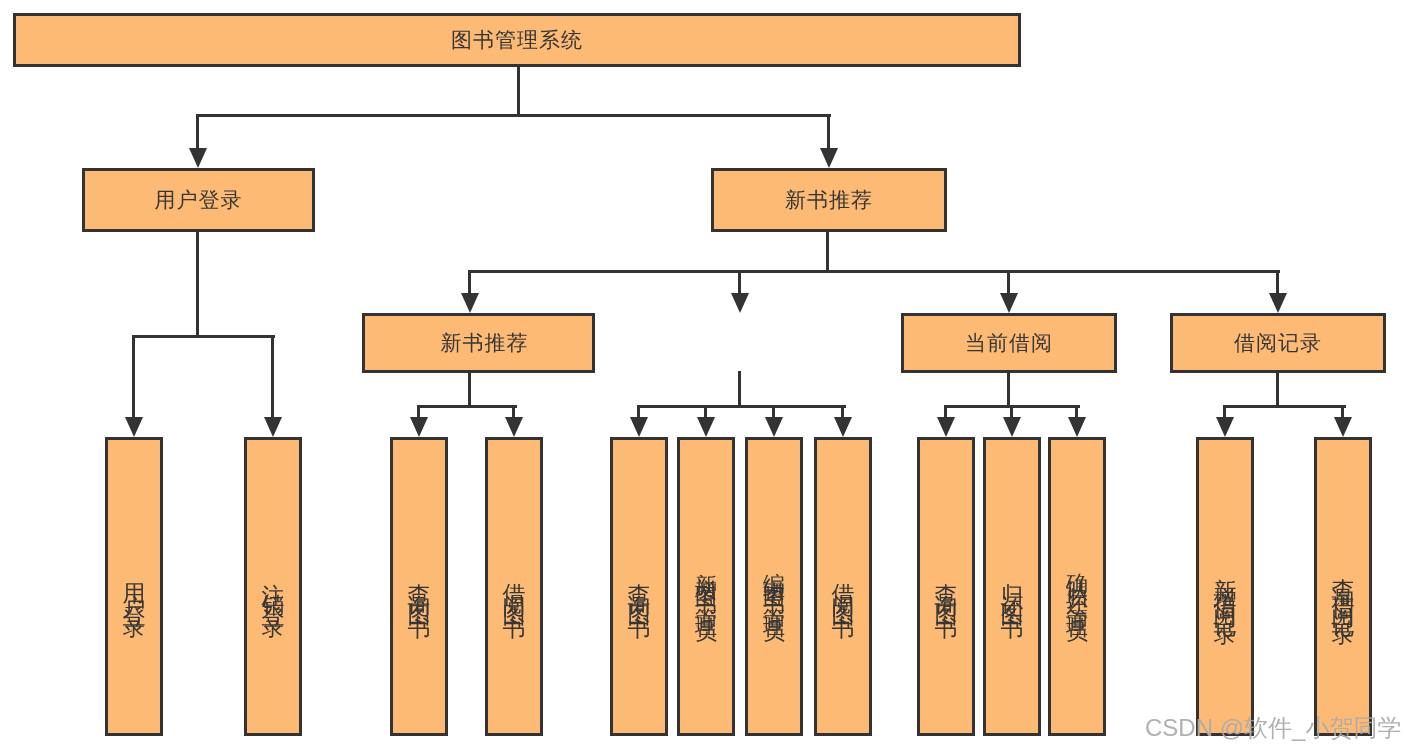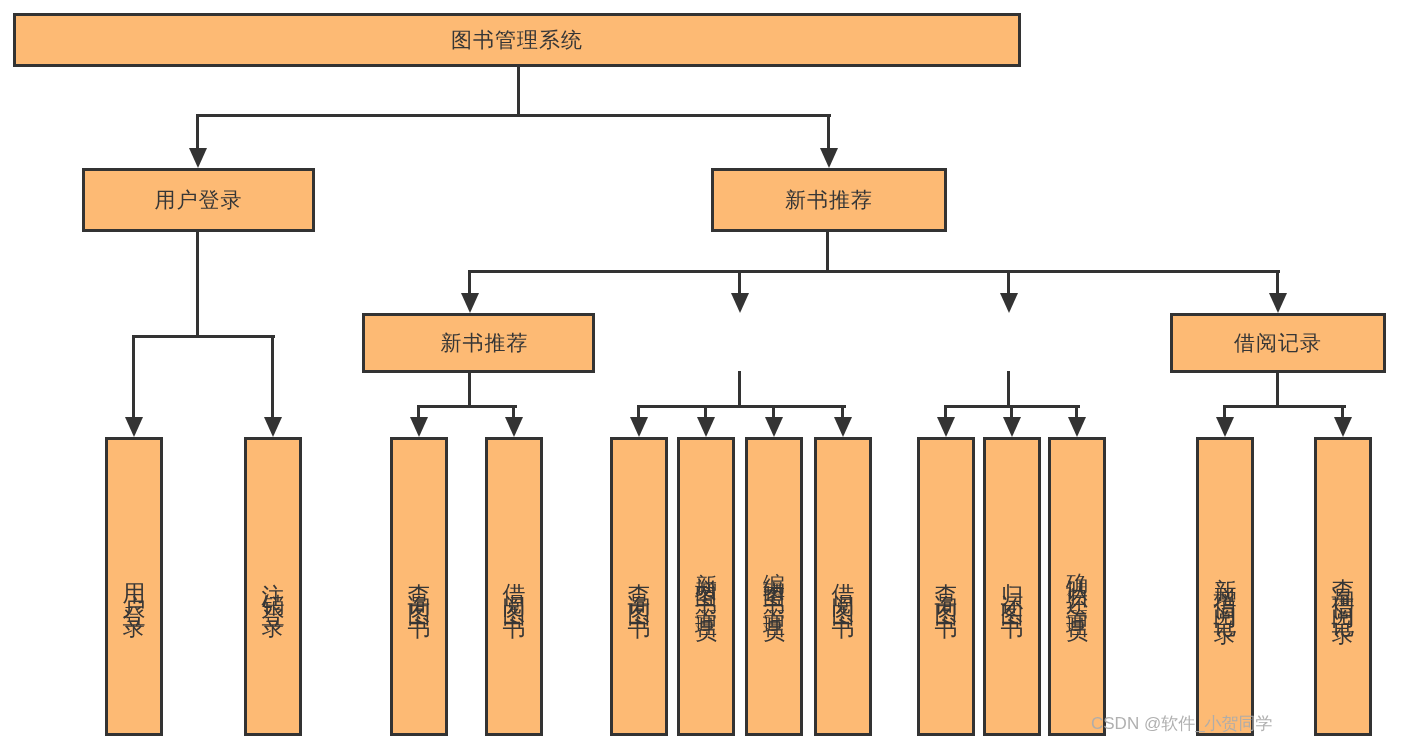"当前借阅" div.node { html: none -> <div> <span>当前借阅</span> </div> }
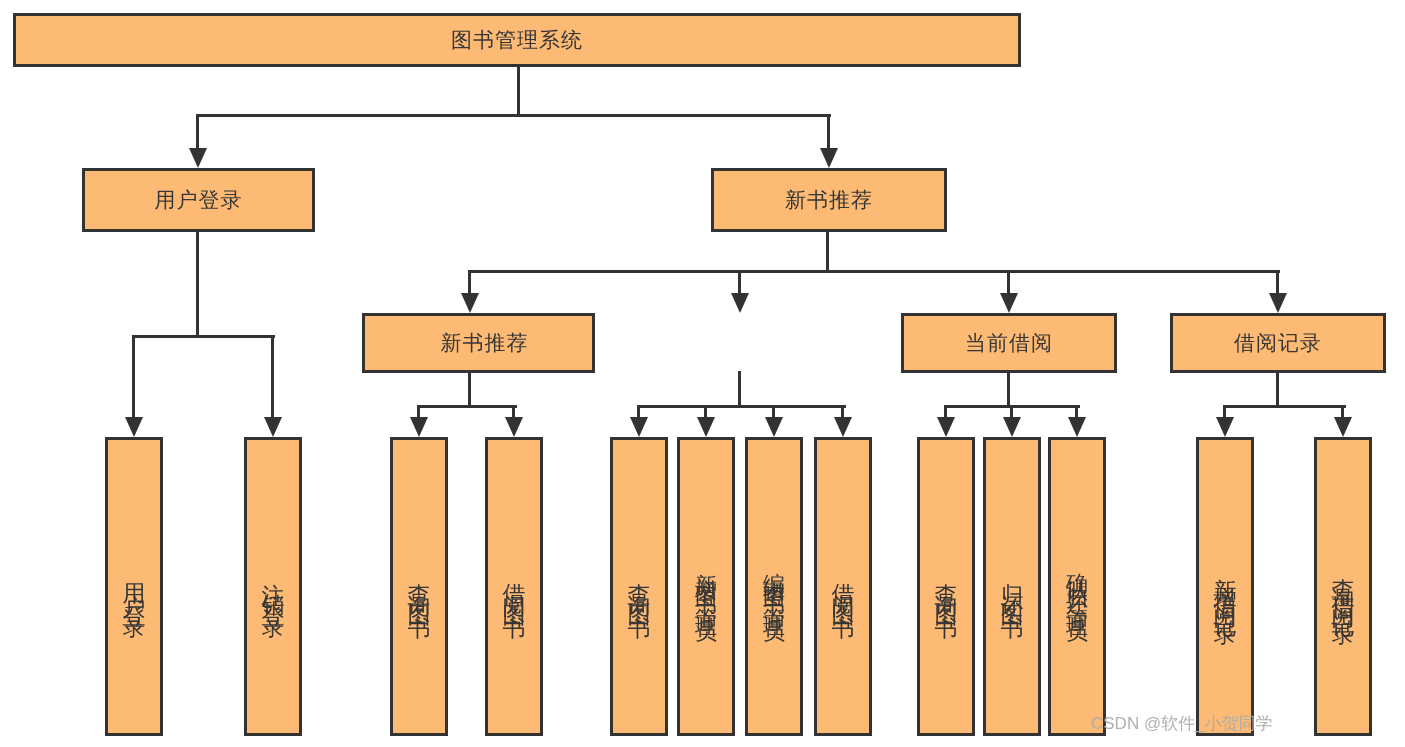"CSDN @软件_小贺同学" .wm { font-size: 17px -> 24px; left: 1091px -> 1145px }
